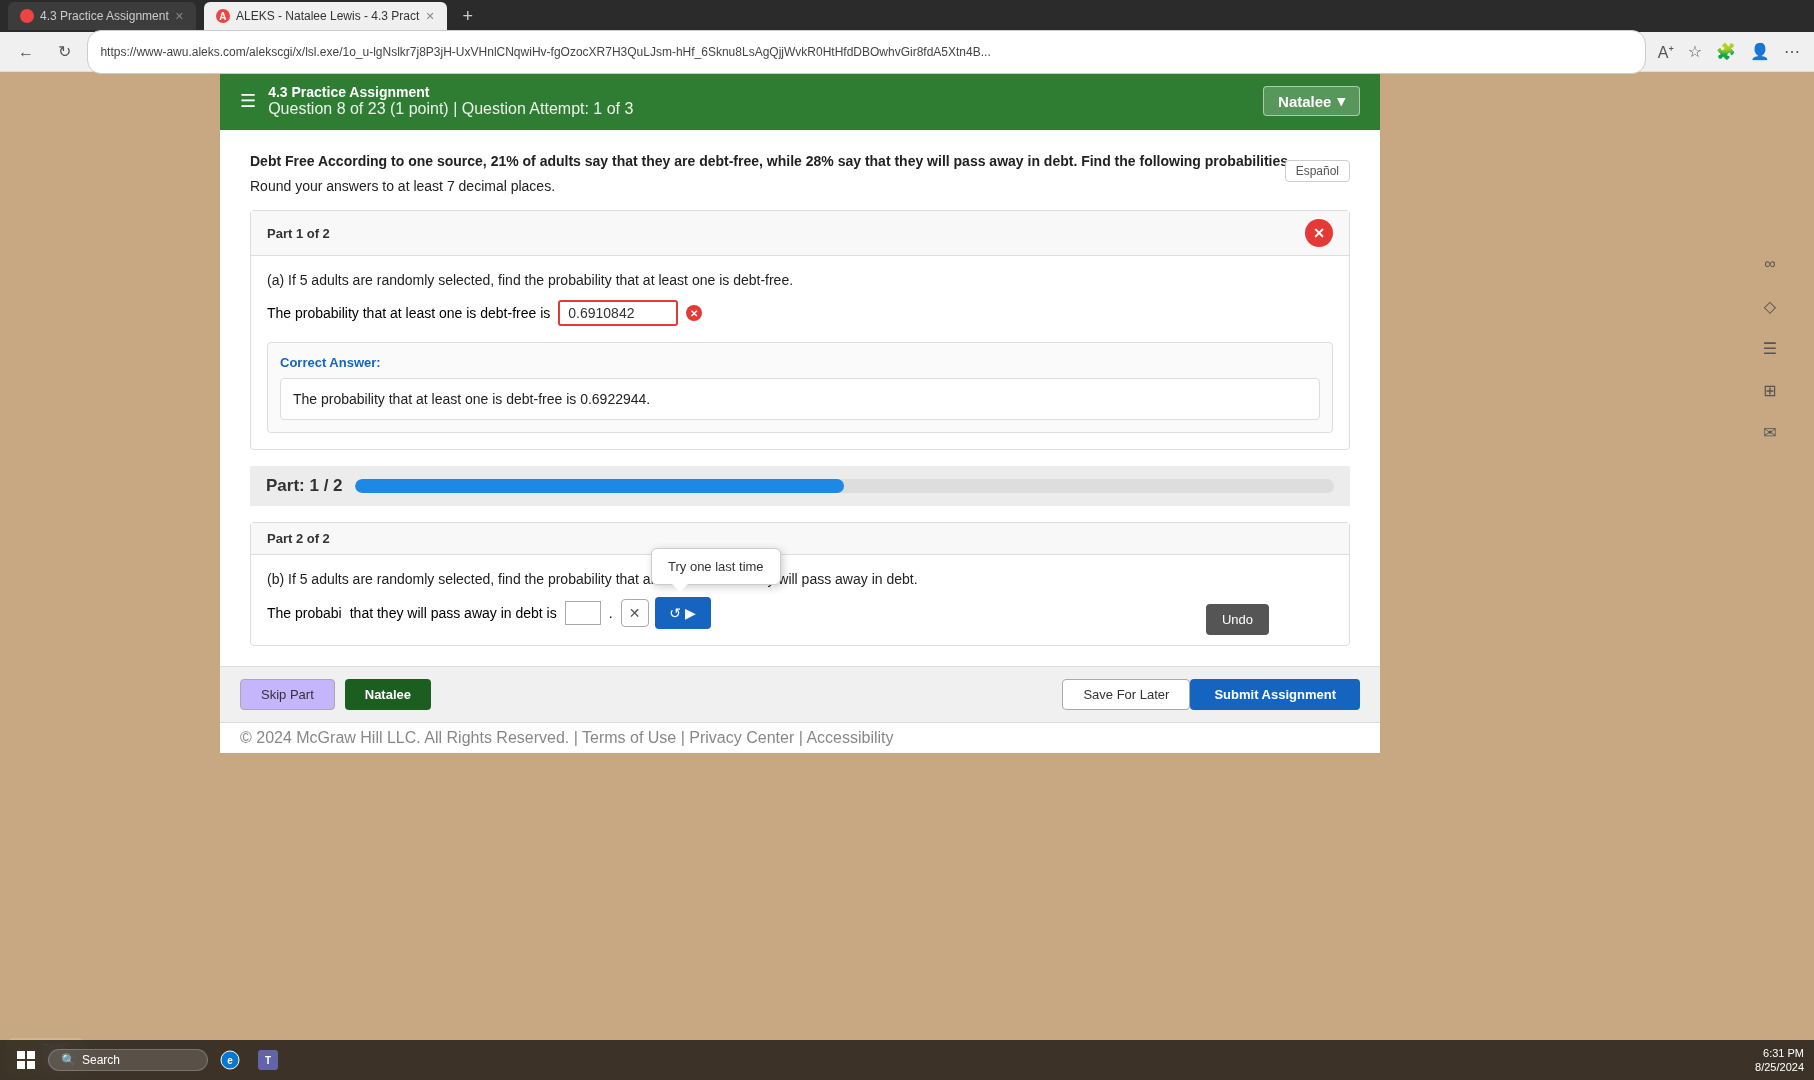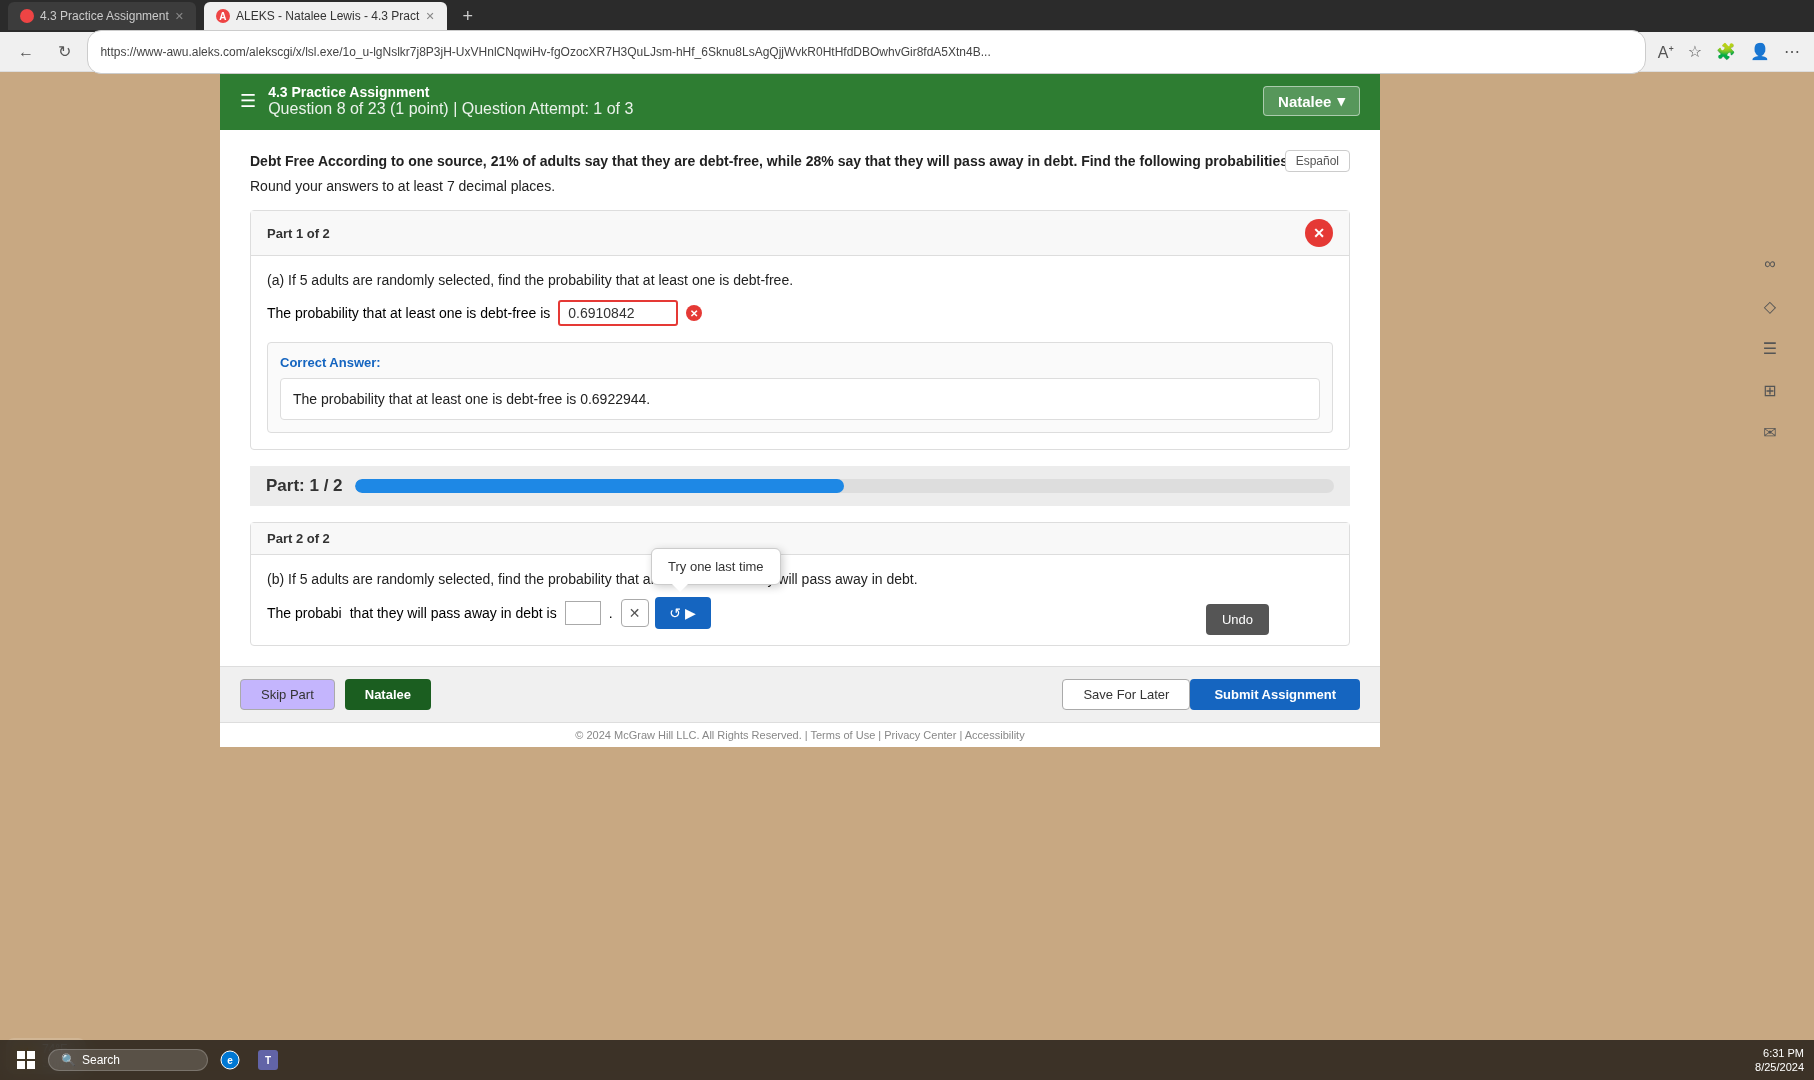"Español" .espanol-btn { top: 20px -> 30px }
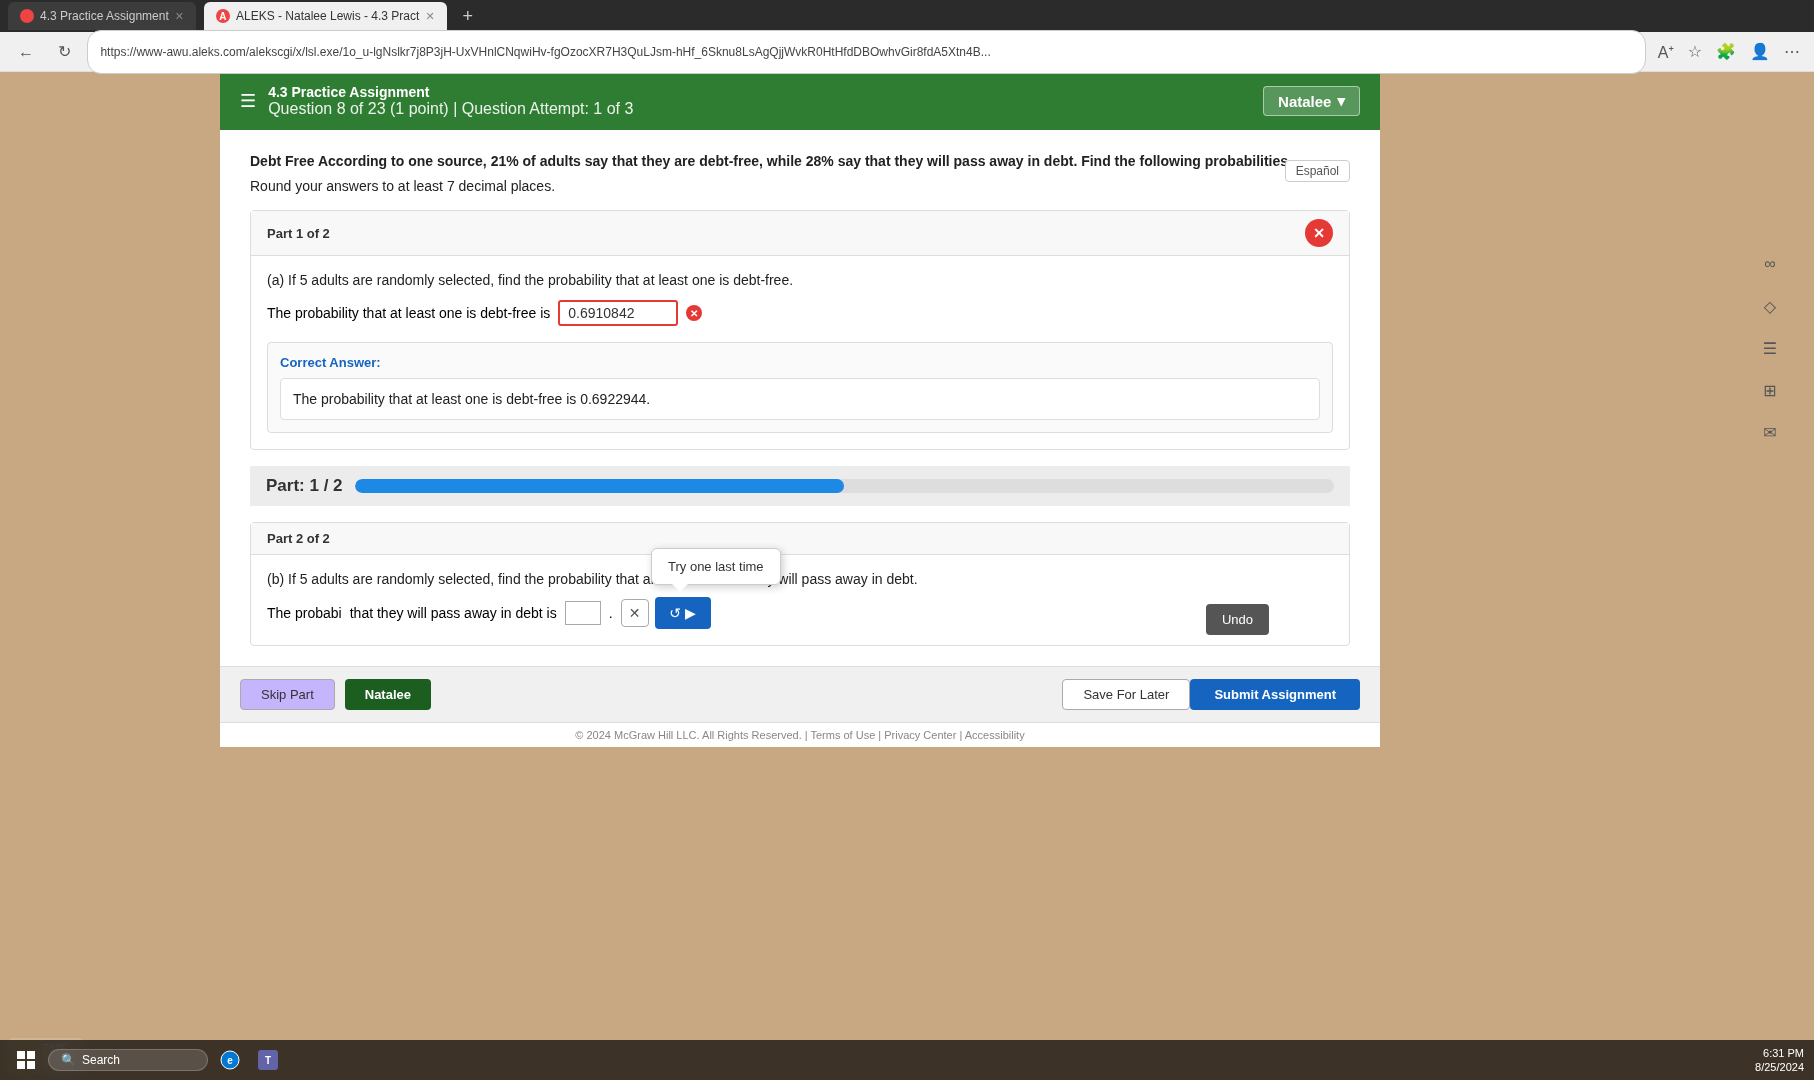"© 2024 McGraw Hill LLC." .aleks-footer { font-size: 11px -> 16px; text-align: center -> left }
